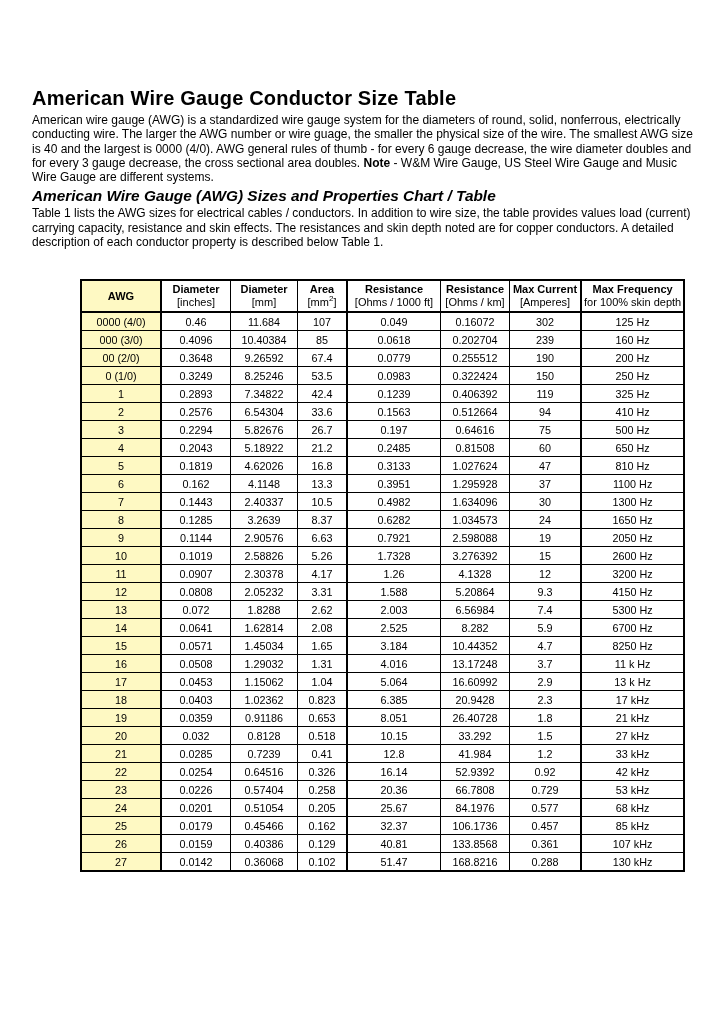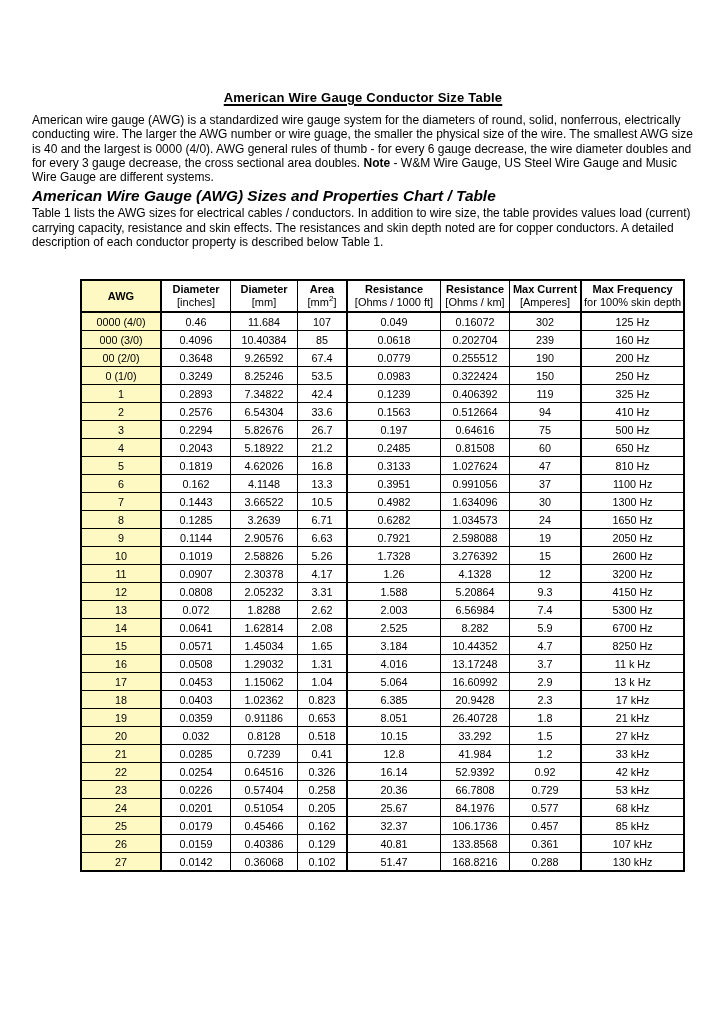"American Wire Gauge Conductor Size" h1.doc-title { font-size: 13px -> 20px; text-align: center -> none; text-decoration: underline -> none }
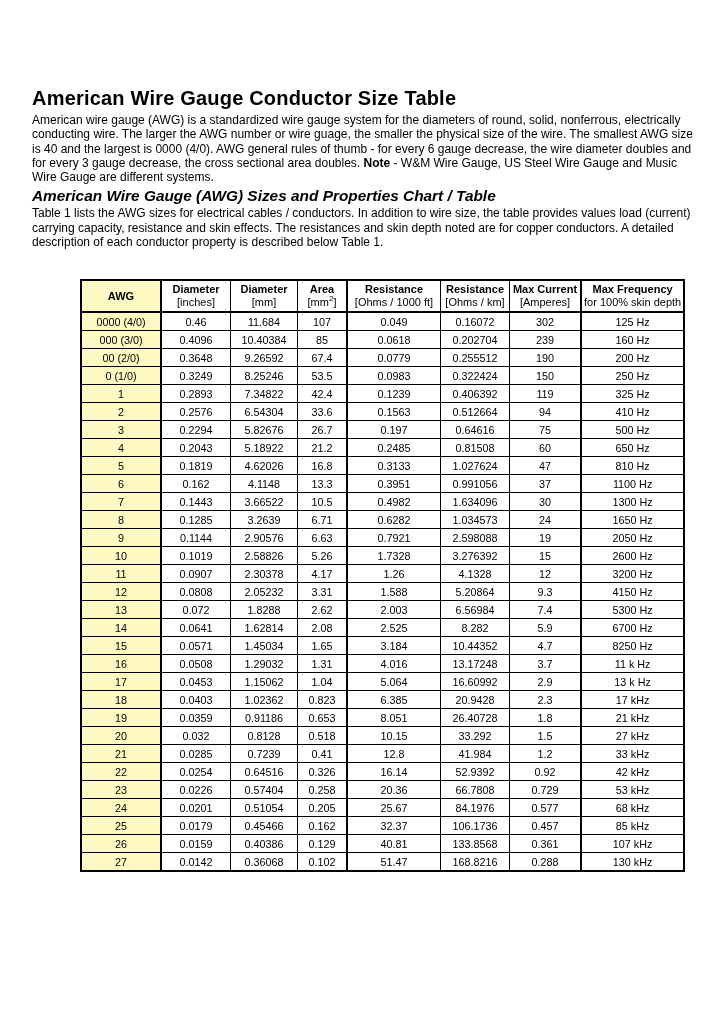"0.991056" td.c5 { text: 0.991056 -> 1.295928 }
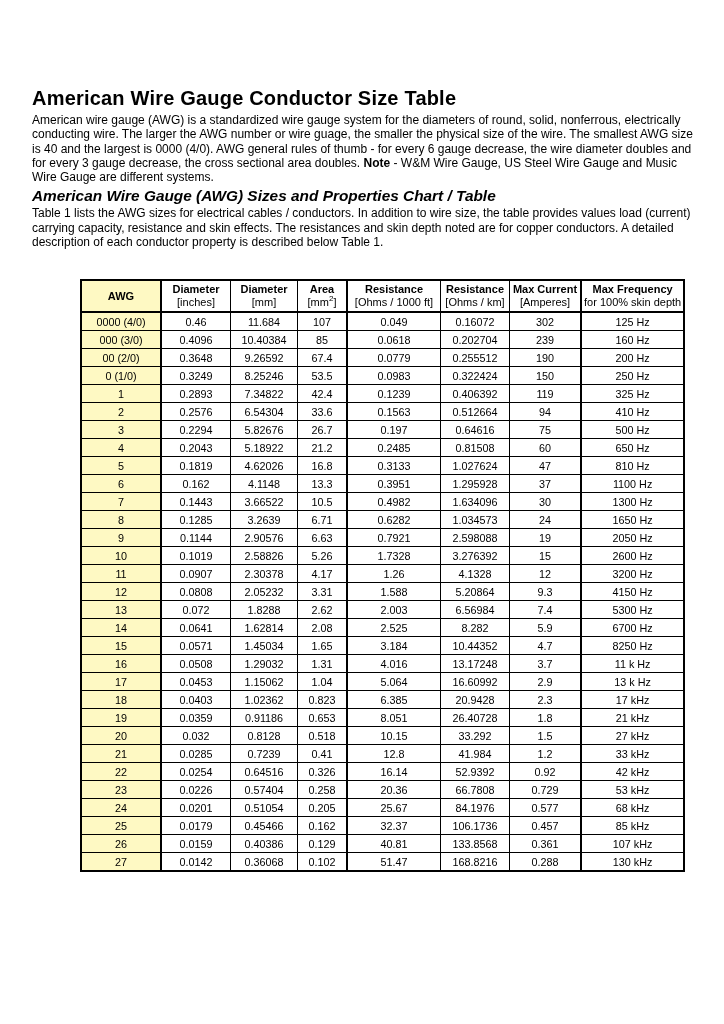"3.66522" td.c2 { text: 3.66522 -> 2.40337 }
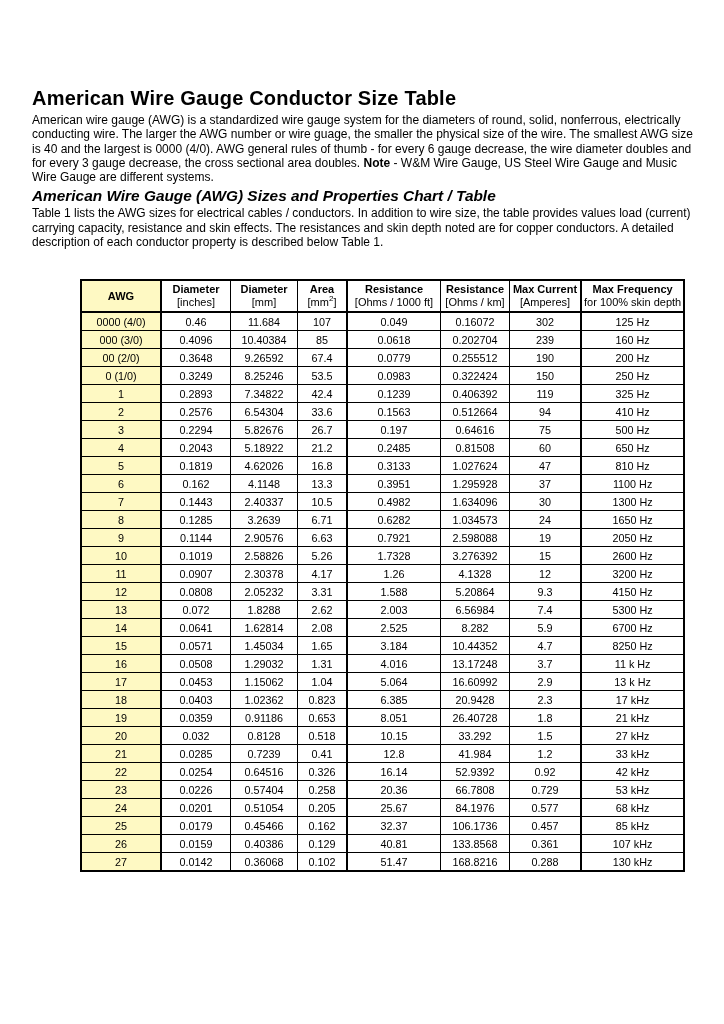"6.71" td.c3 { text: 6.71 -> 8.37 }
